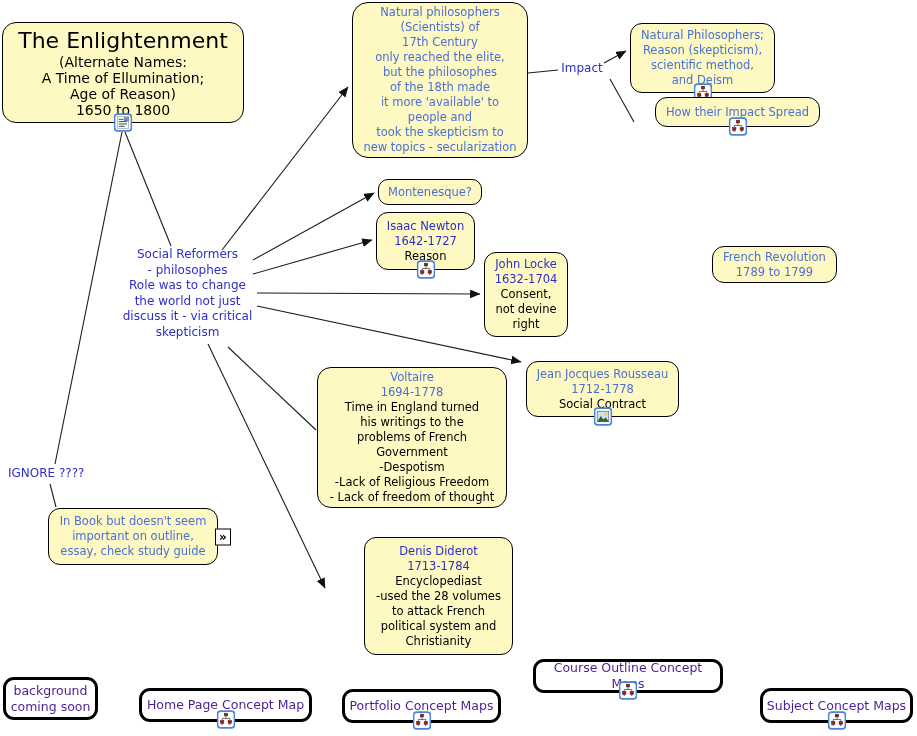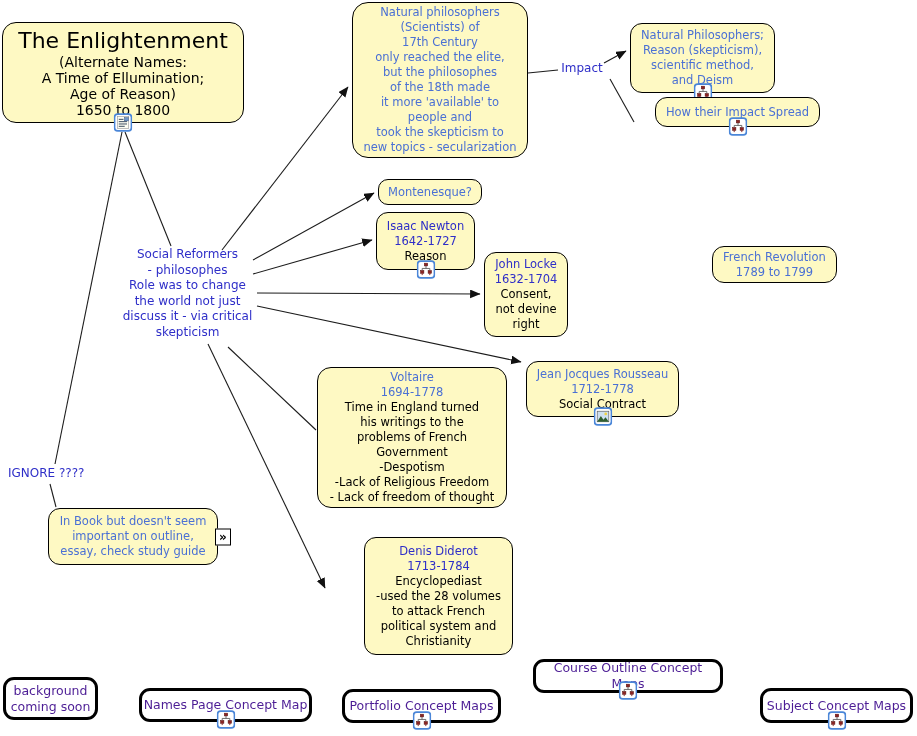"Names Page Concept Map" div.pre { text: Names -> Home }
